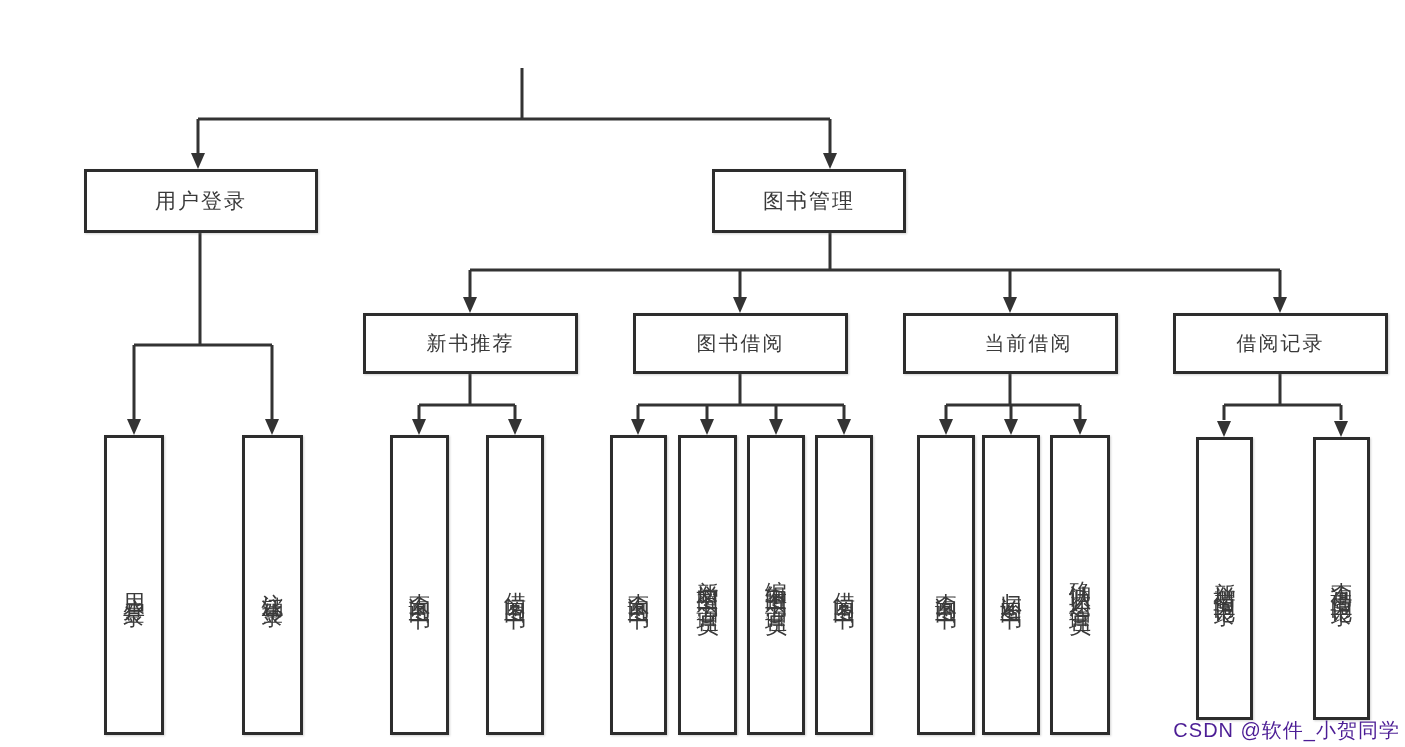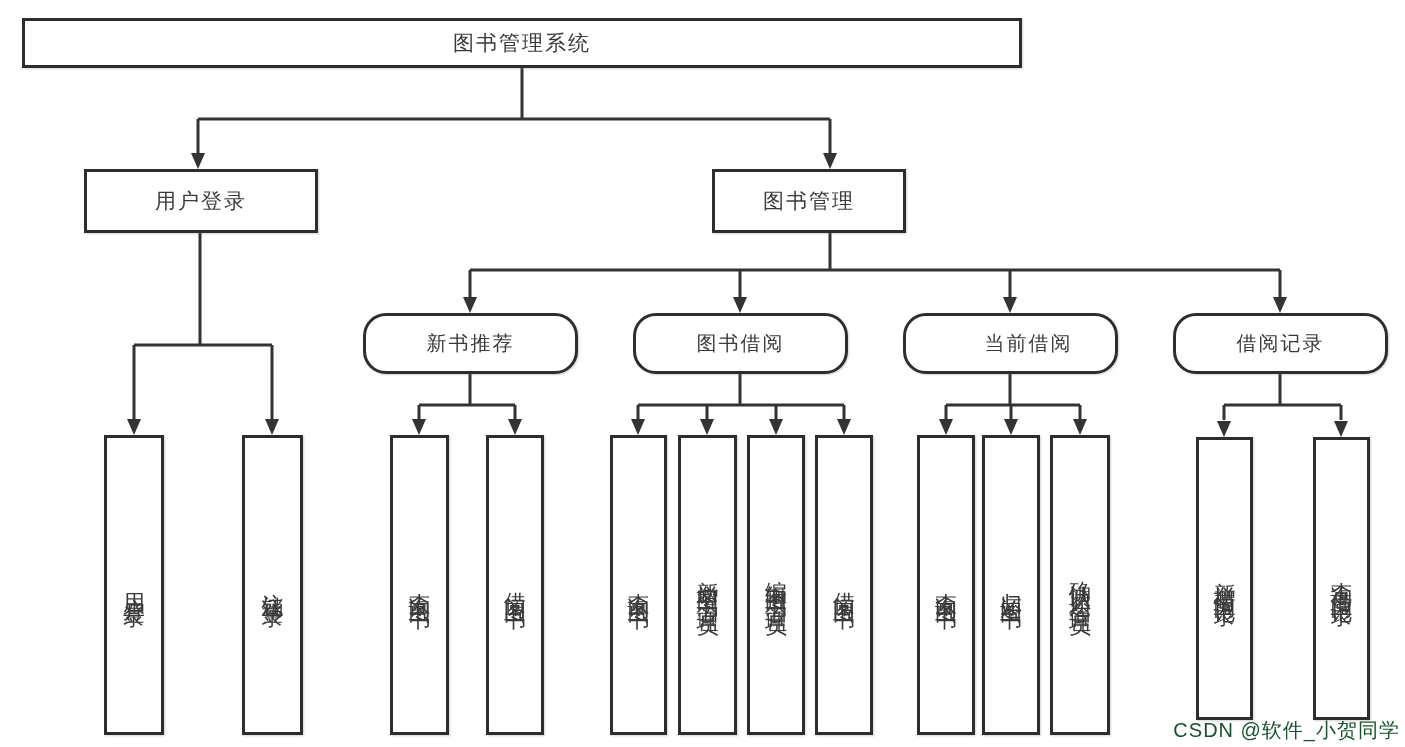"图书管理系统" div.box { html: <div>图书管理系统</div> -> none }
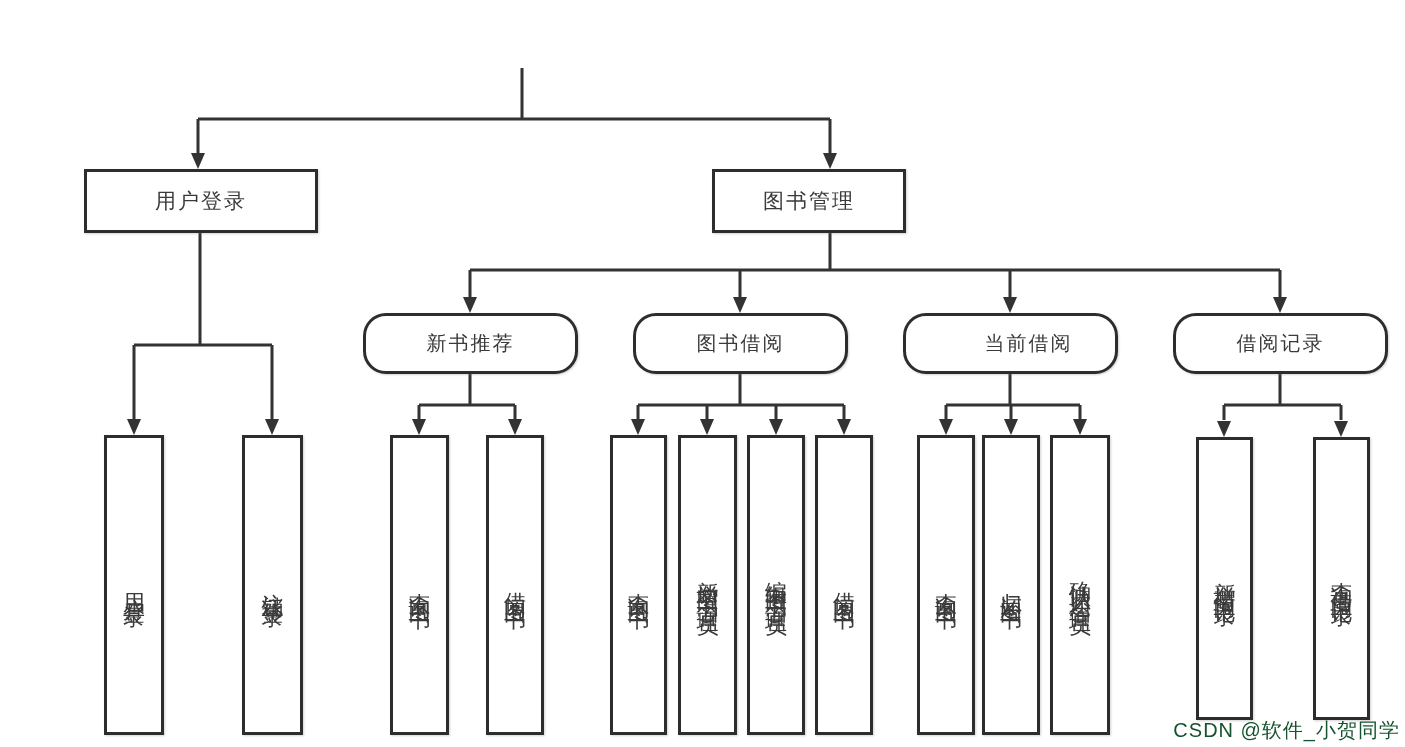"新书推荐" .lvl2 { border-radius: 23px -> none }
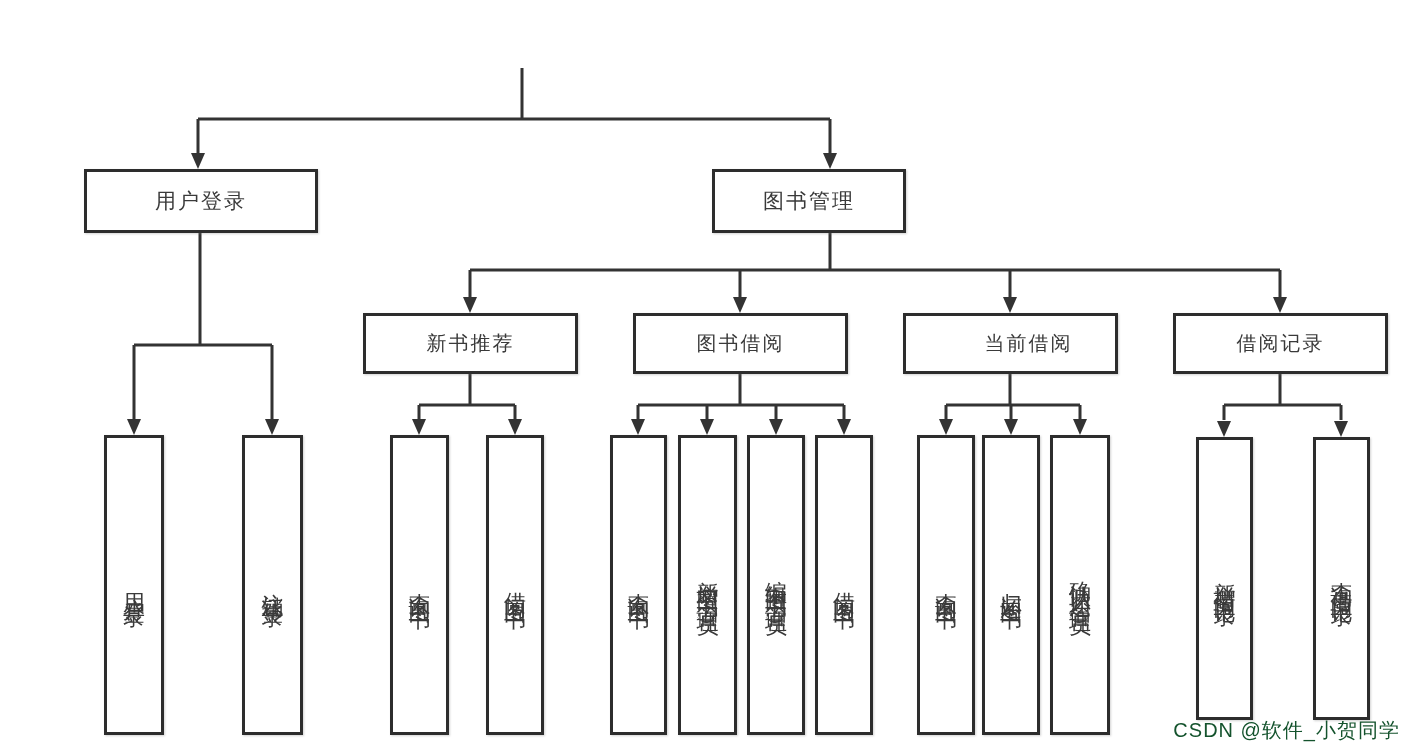"CSDN @软件_小贺同学" #watermark { color: #14532d -> #4c1d95 }
